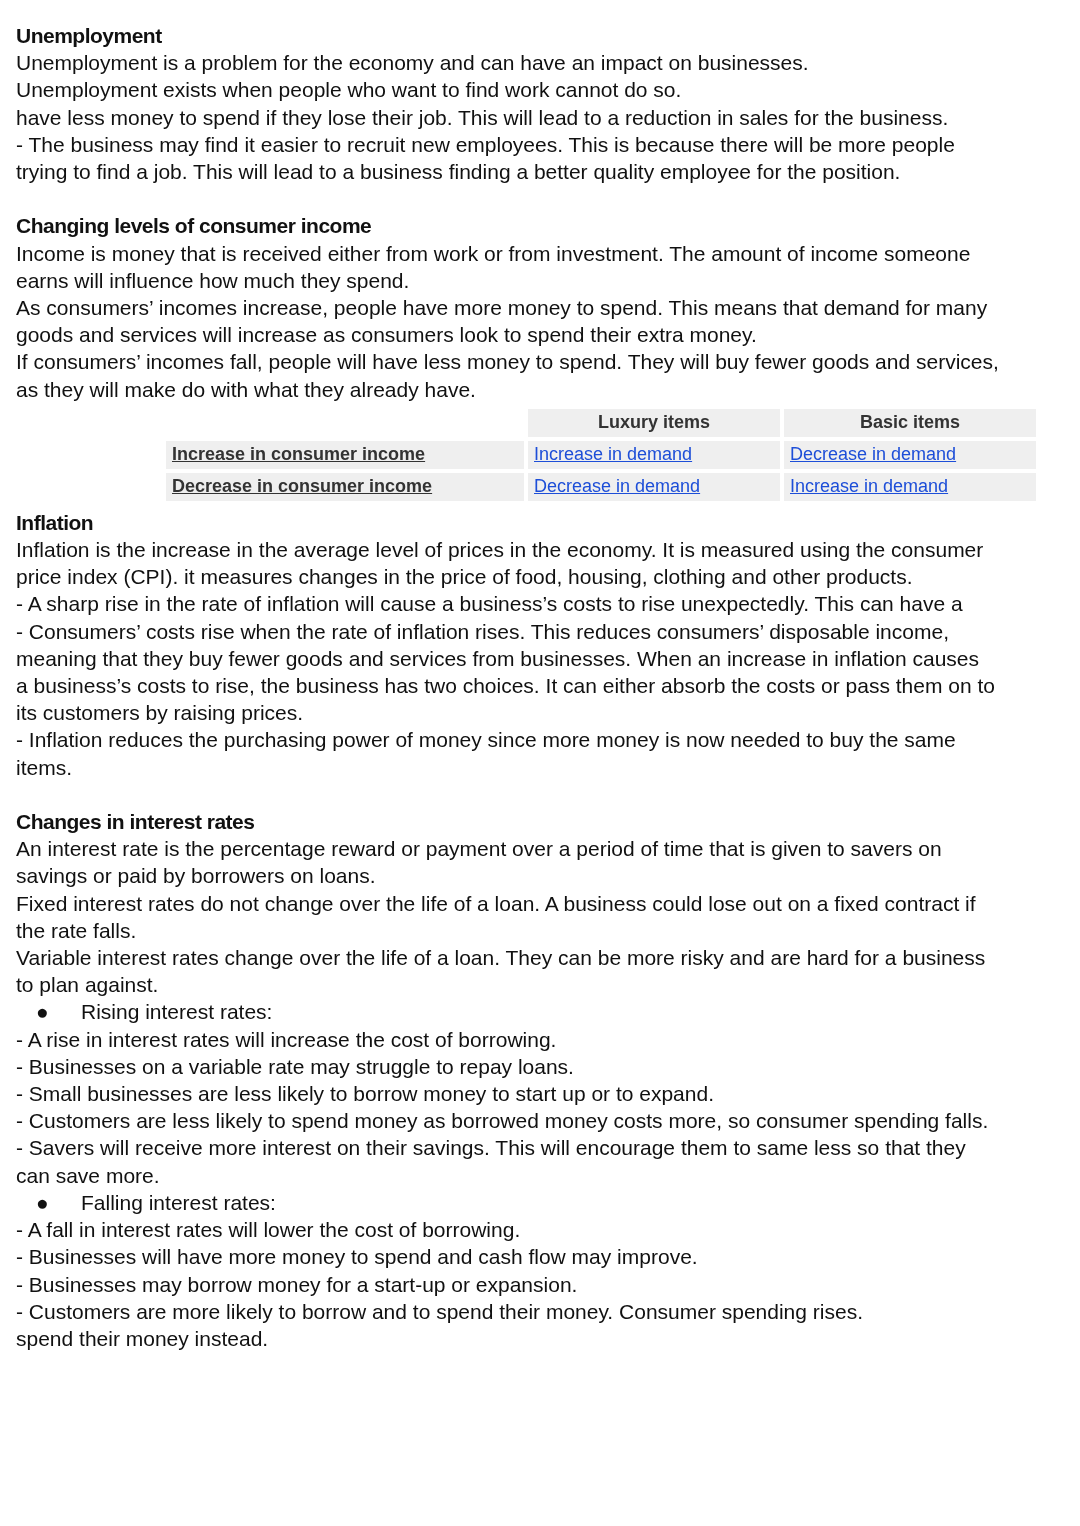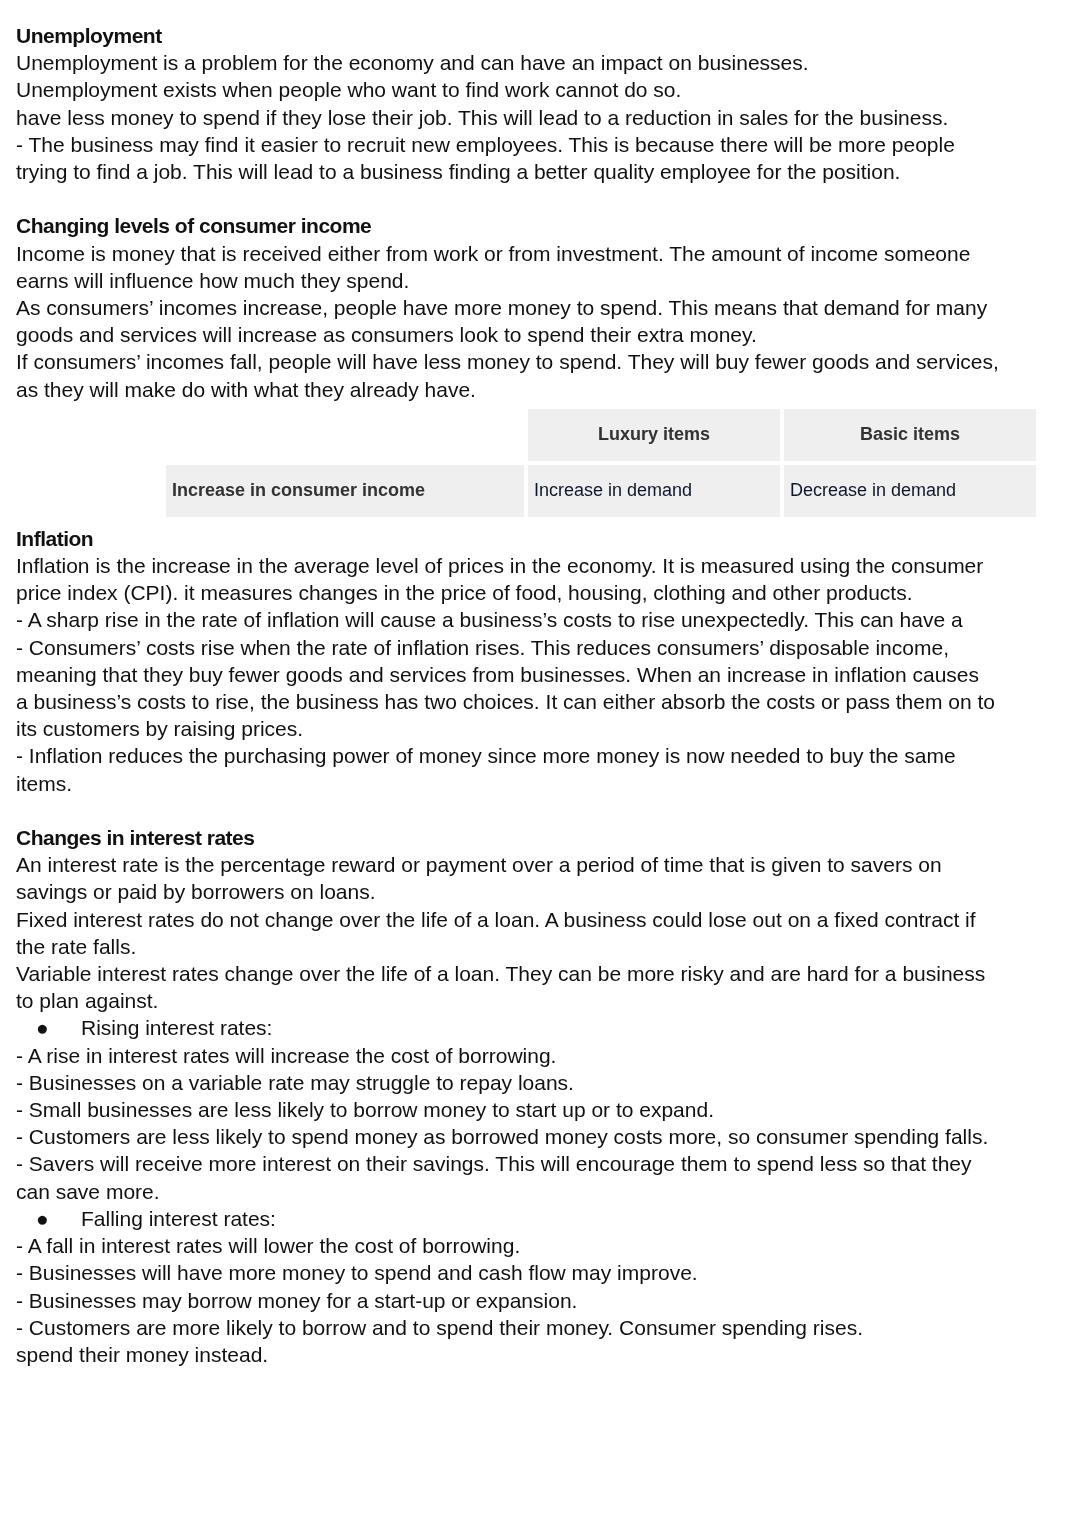"Luxury items" table.income td, table.income th { height: 52px -> 28px }
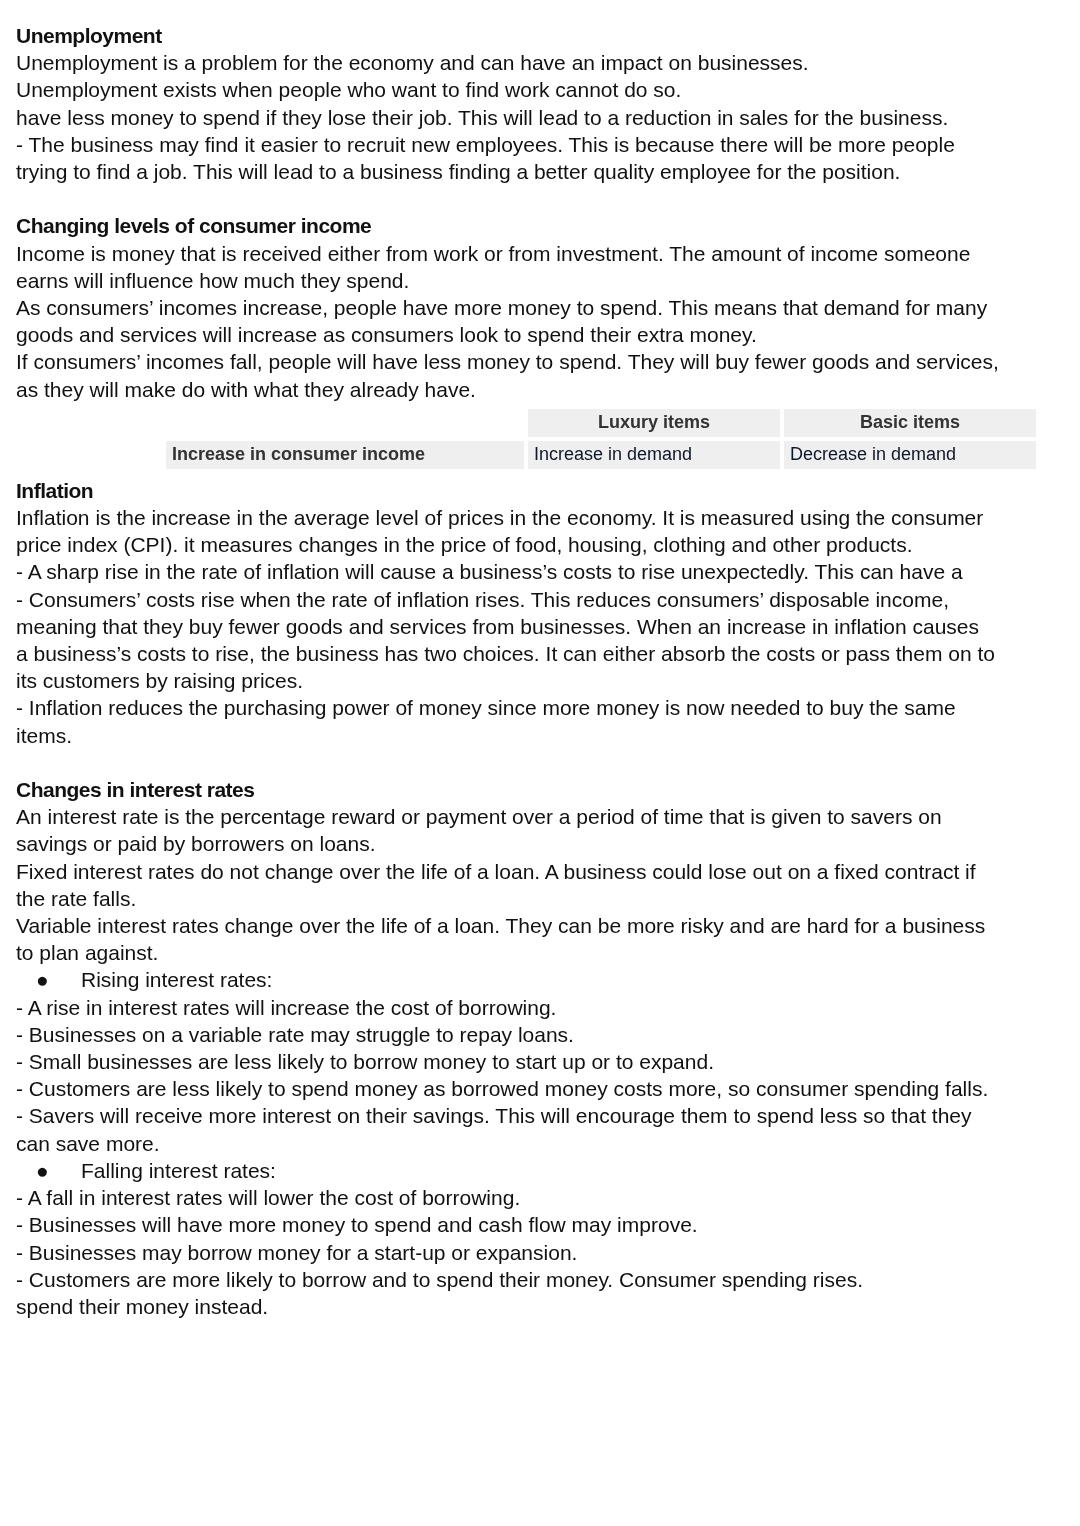"Increase in consumer income" table.income td.rowh { text-decoration: none -> underline }
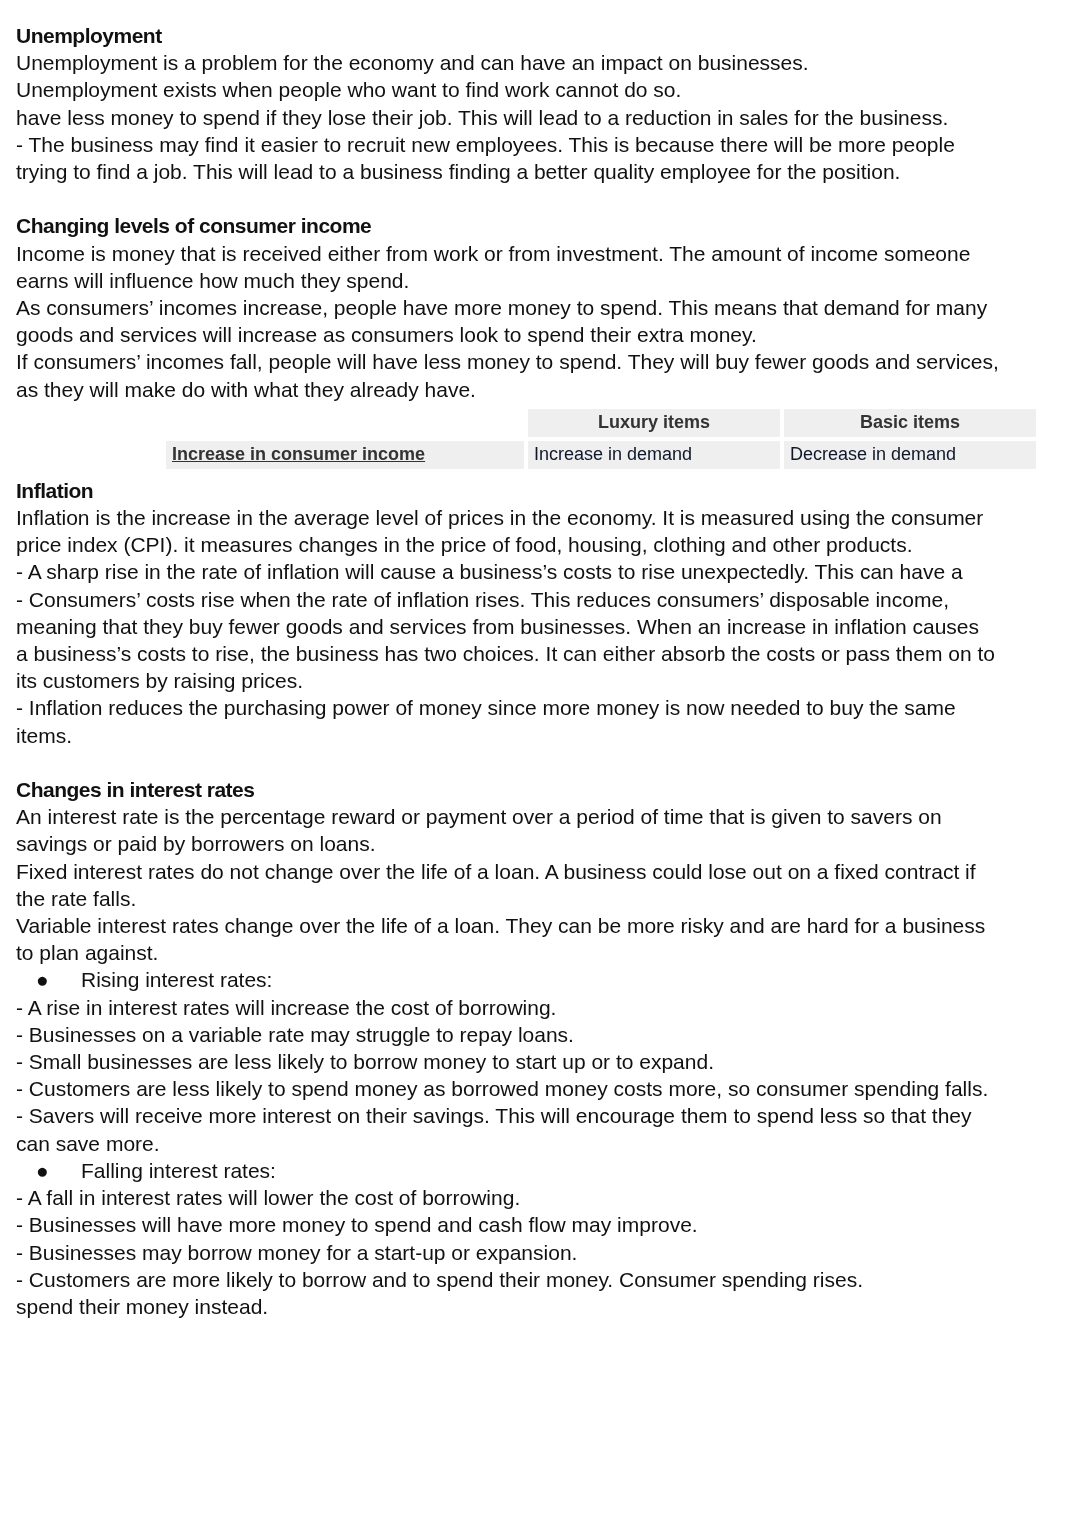"Increase in demand" table.income td.val { color: #0f172a -> #1d4ed8; text-decoration: none -> underline }
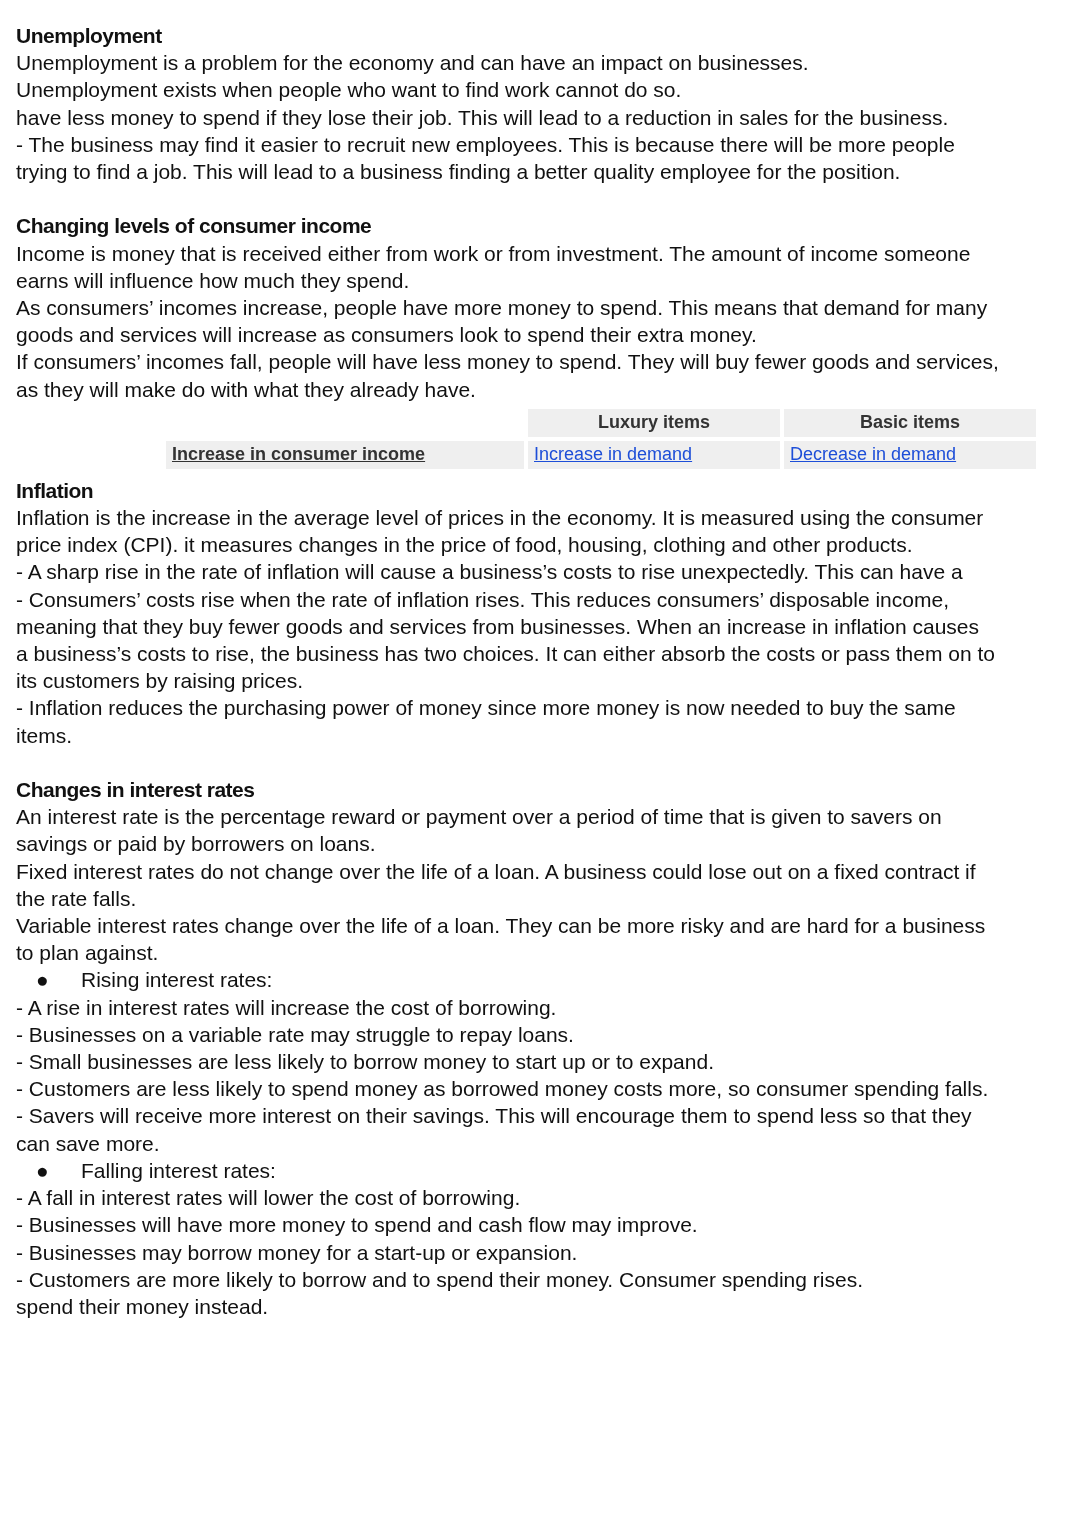"Decrease in consumer income" tr { html: none -> <tr> <td>Decrease in consumer income</td> <td>Decrease in demand</td> <td>Increase in demand</td> </tr> }
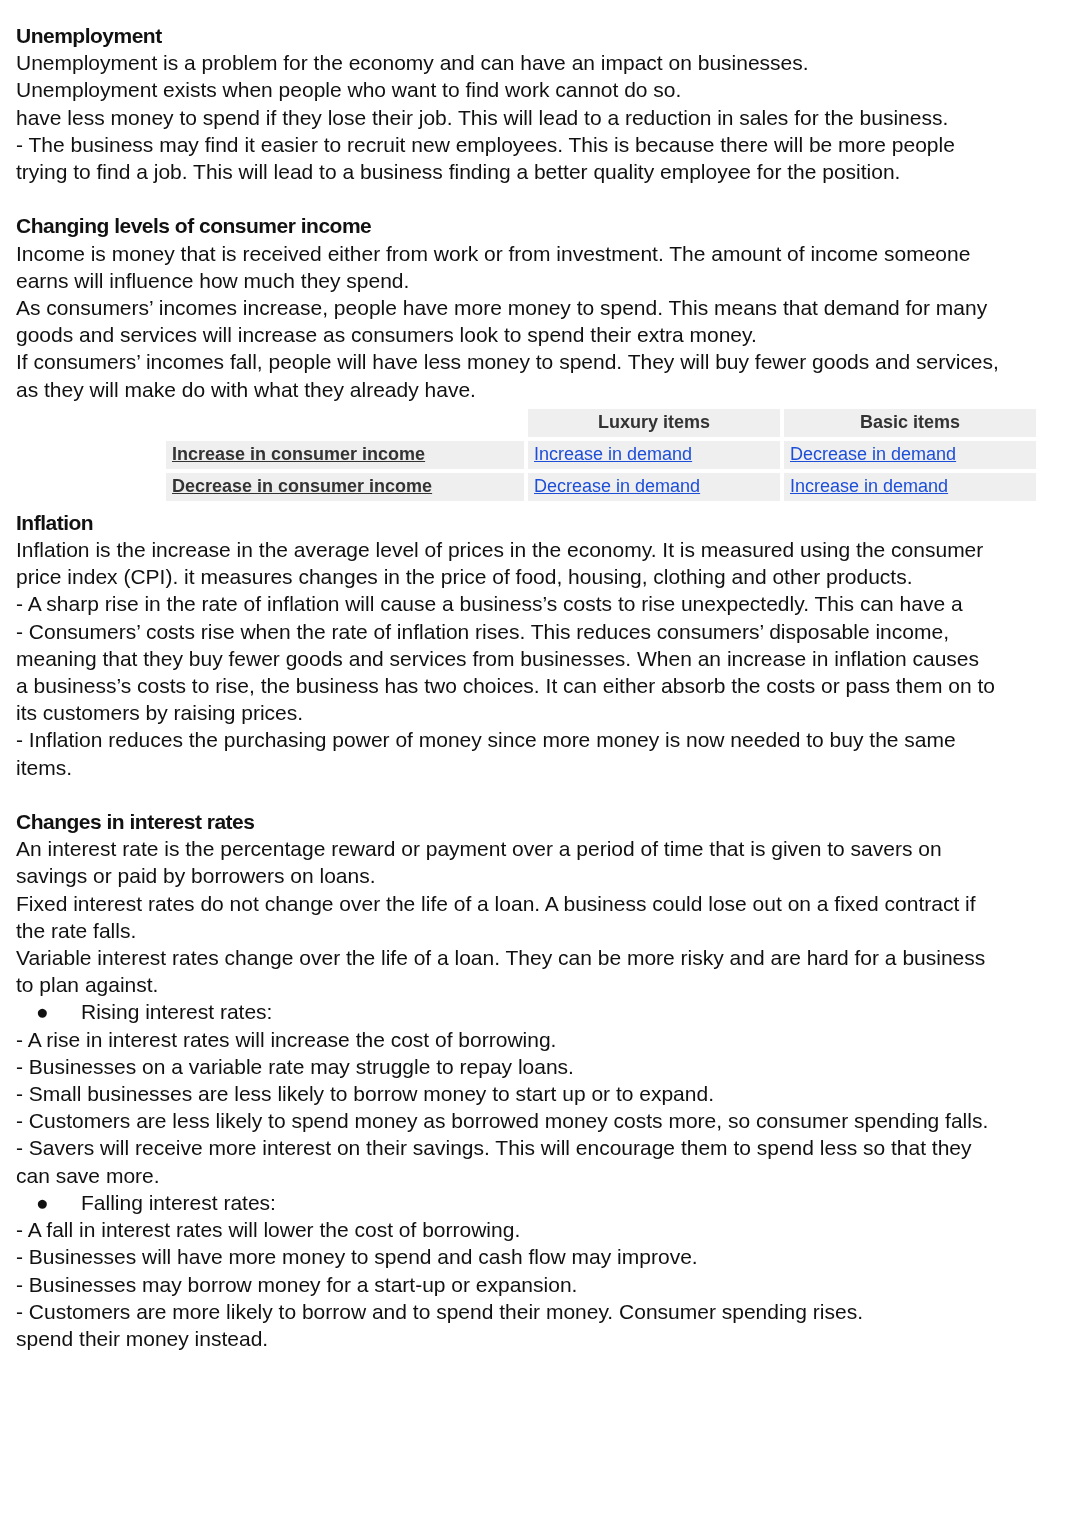"- Savers will receive more" div.line { text: spend -> same }
